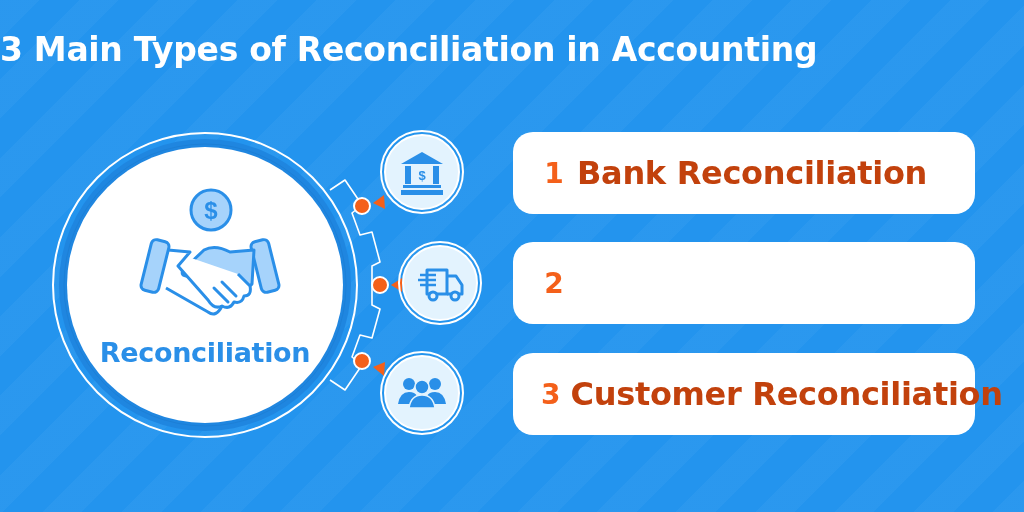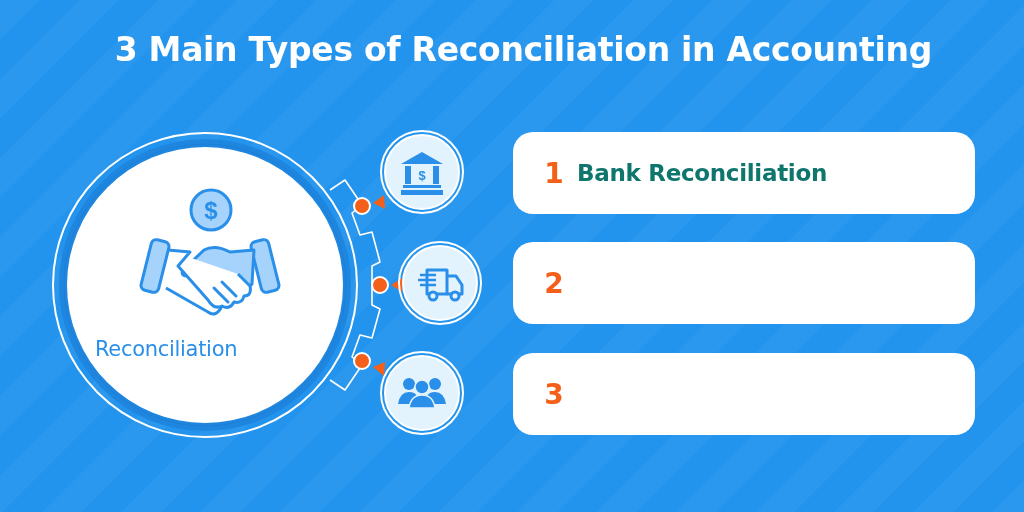"3 Main Types of Reconciliation" .title { text-align: right -> left }
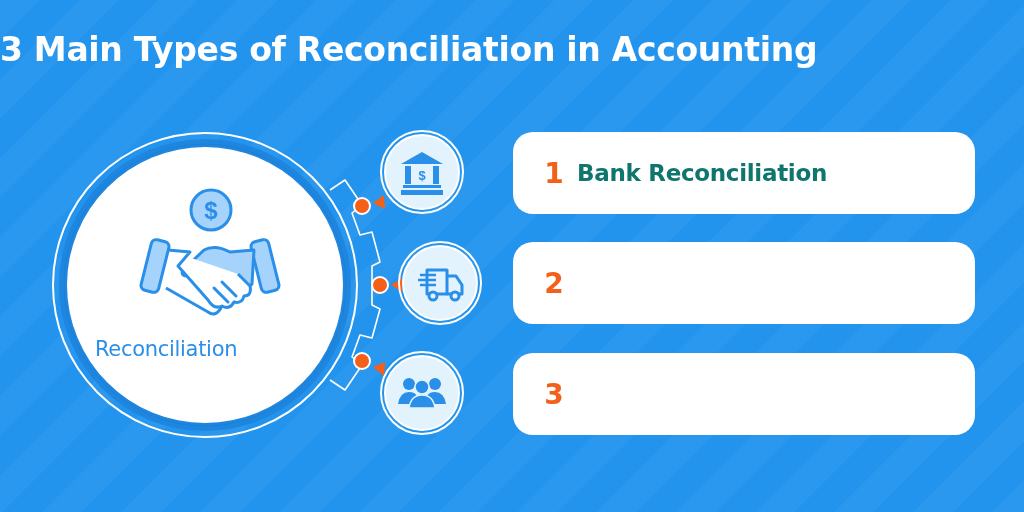"Bank Reconciliation" .card .lbl { color: #0f766e -> #c2410c; font-size: 23px -> 32px }
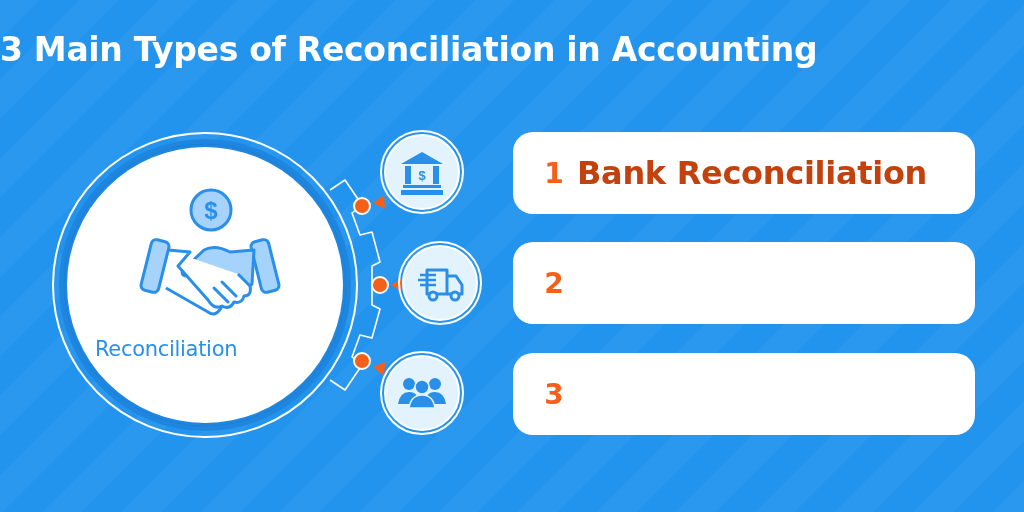"Reconciliation" .hub-label { font-size: 21px -> 27px; font-weight: normal -> bold; text-align: left -> center }
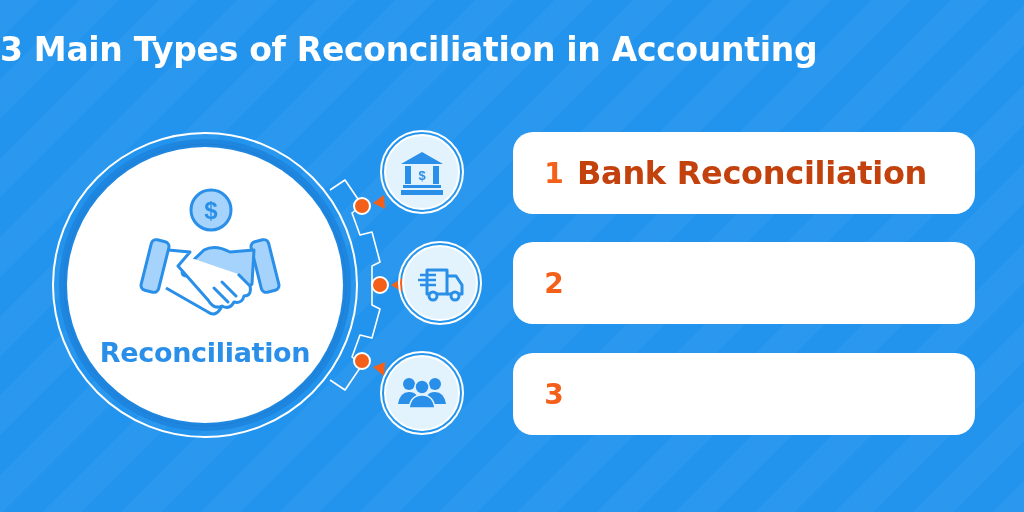"Customer Reconciliation" span.lbl { html: none -> <span>Customer Reconciliation</span> }
